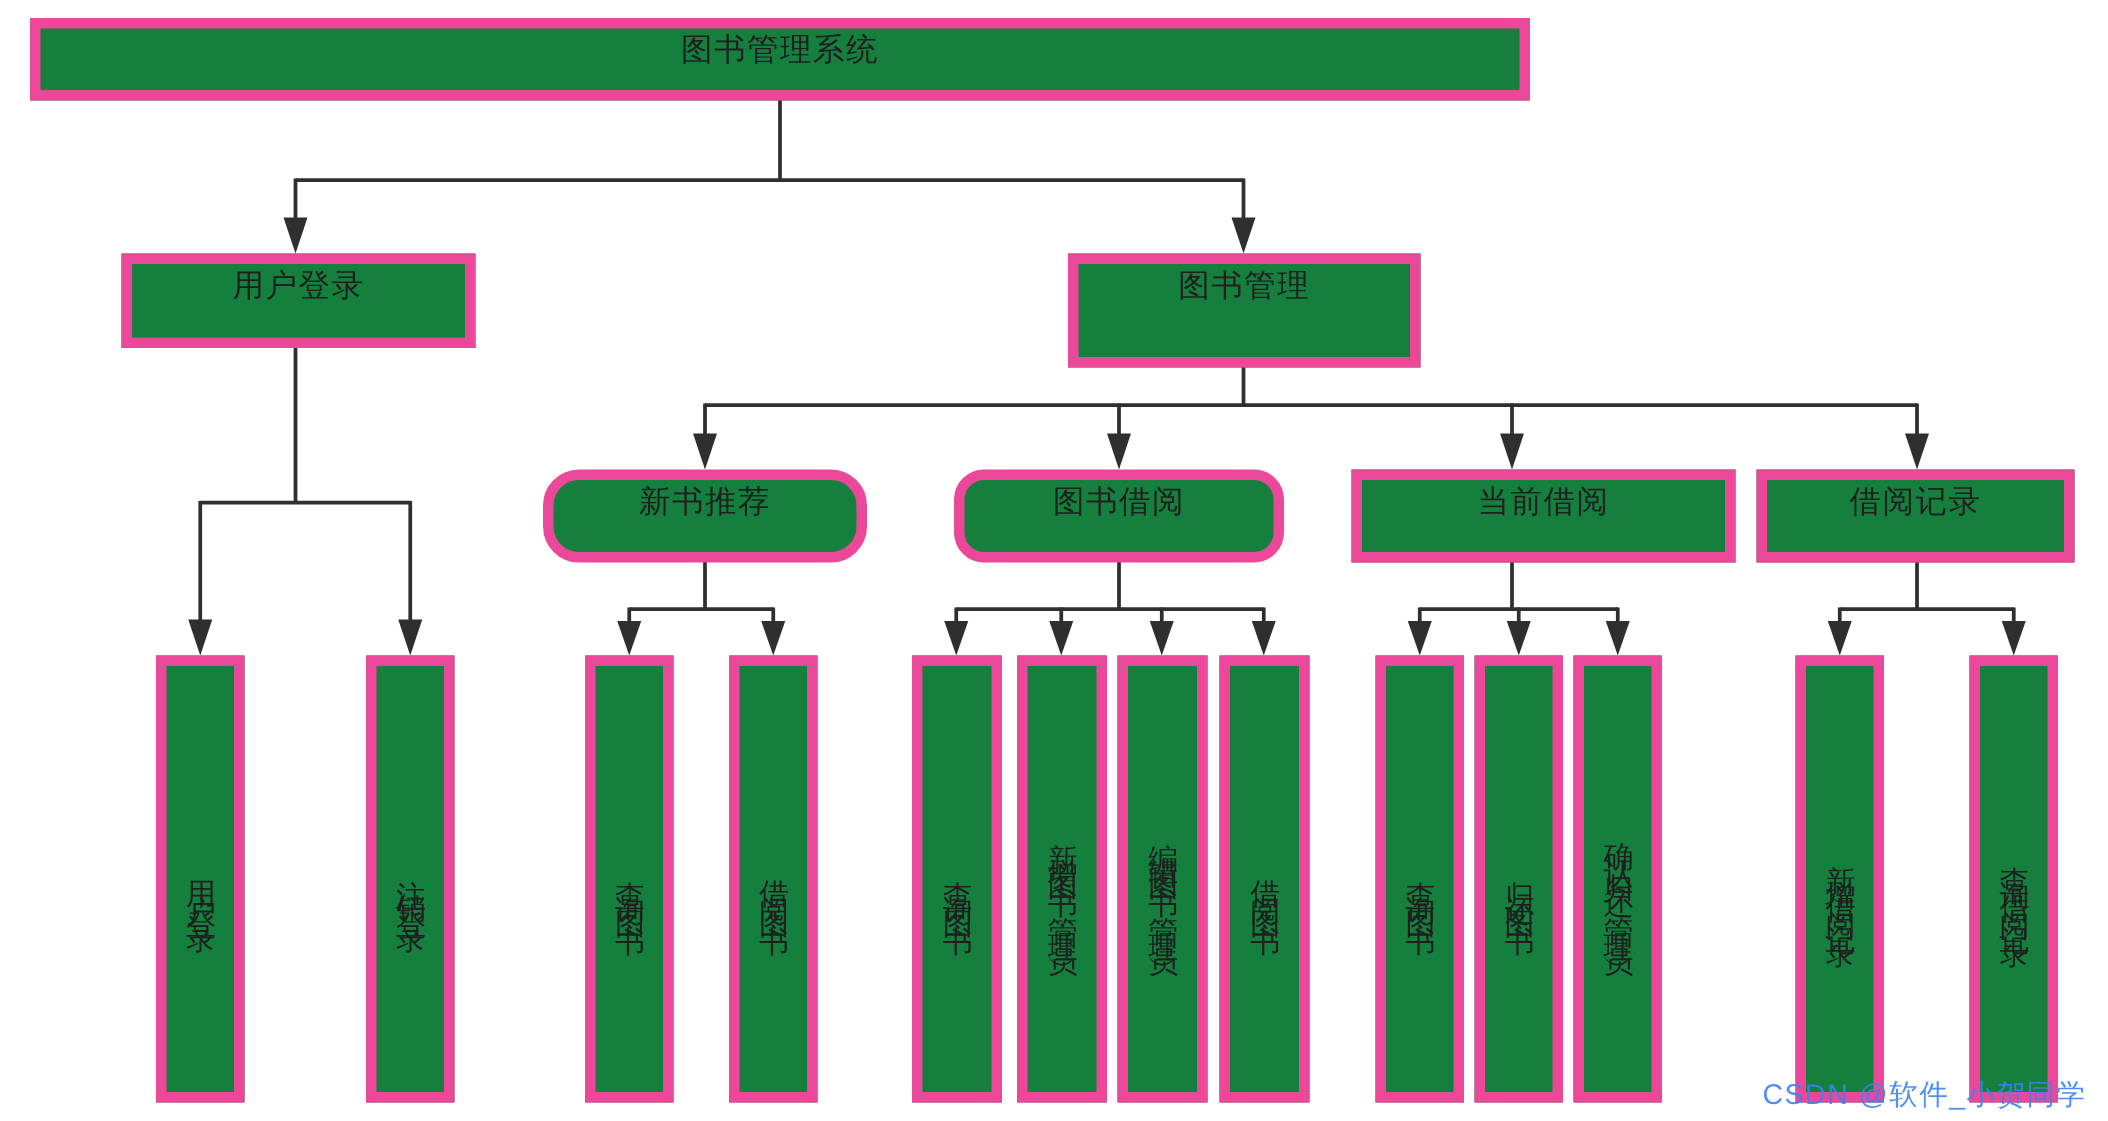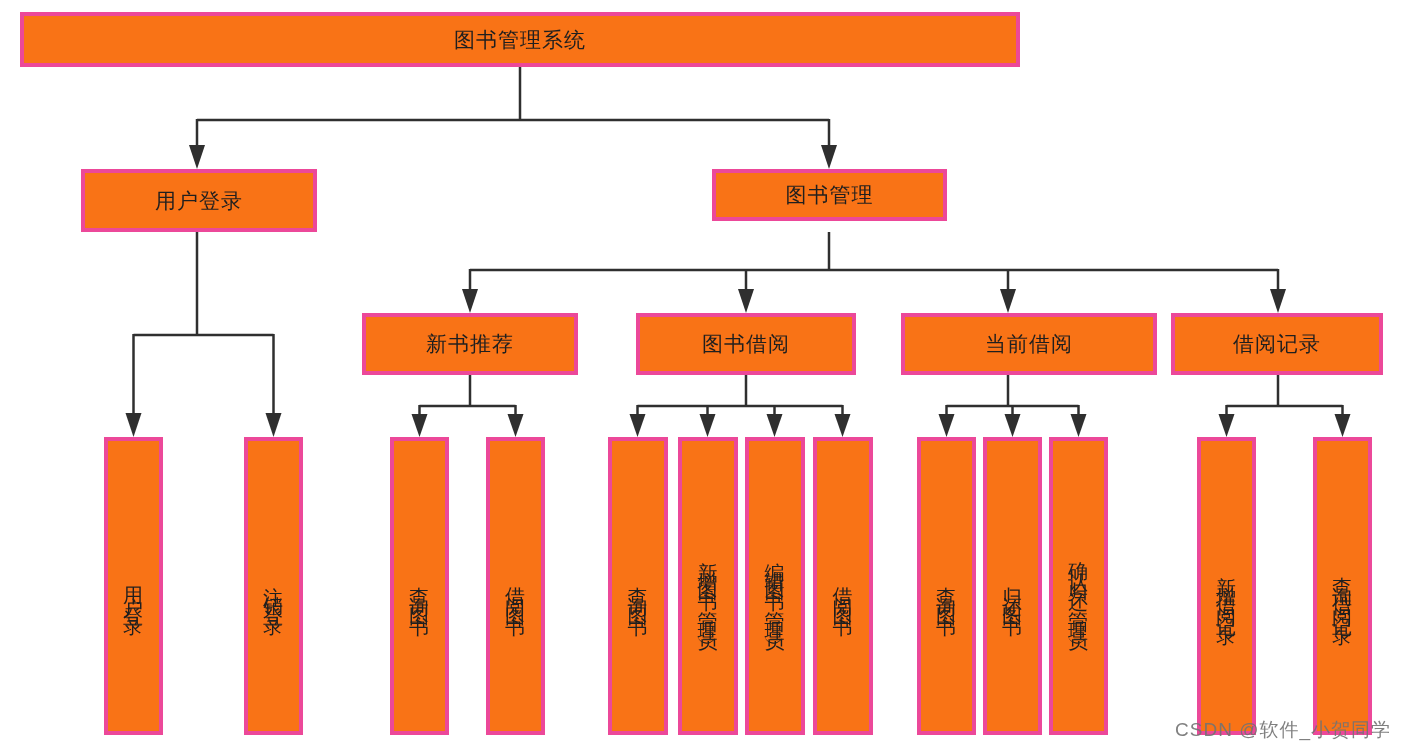"图书管理系统" .node { align-items: center -> none; background: #f97316 -> #15803d; border: 4px solid #ec4899 -> 7px solid #ec4899 }
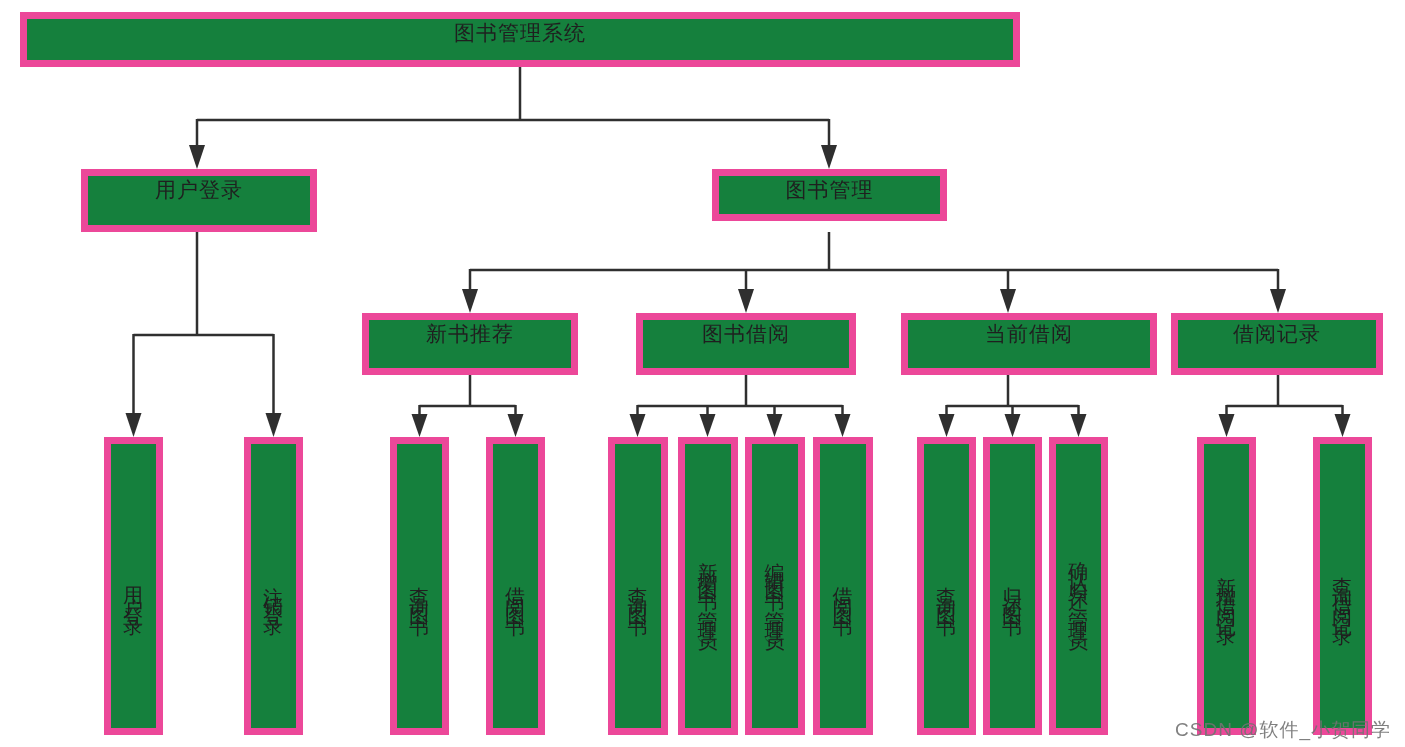"图书管理" div.node { height: 52px -> 76px }
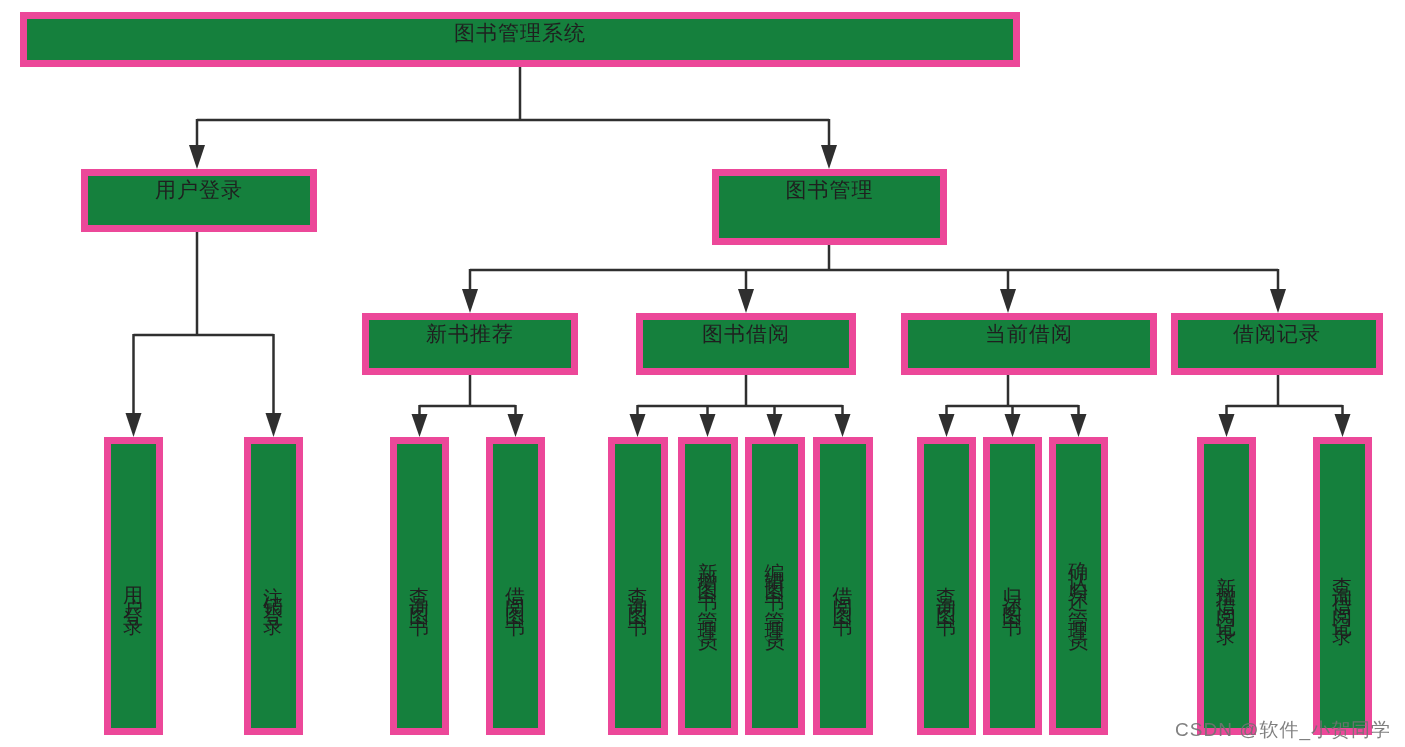"新书推荐" div.node { border-radius: none -> 24px }
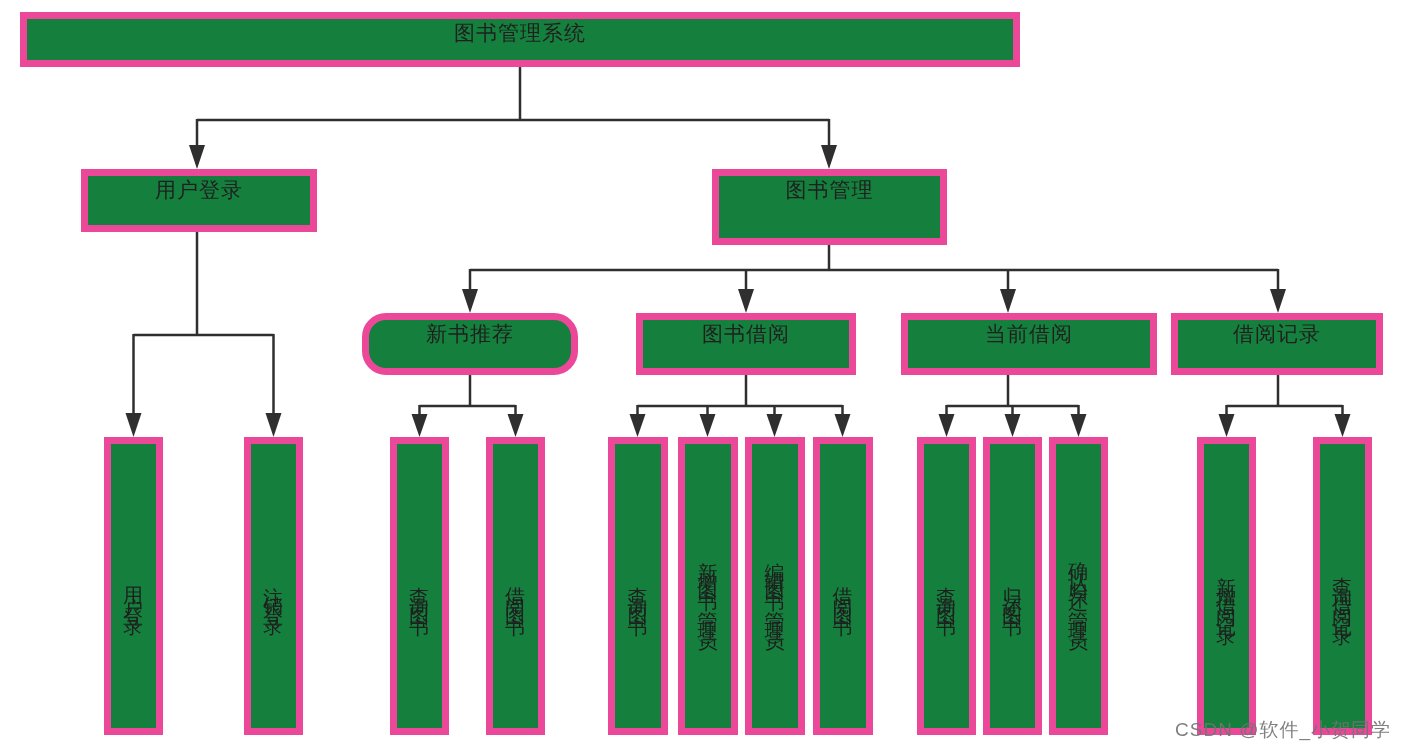"图书借阅" div.node { border-radius: none -> 20px }
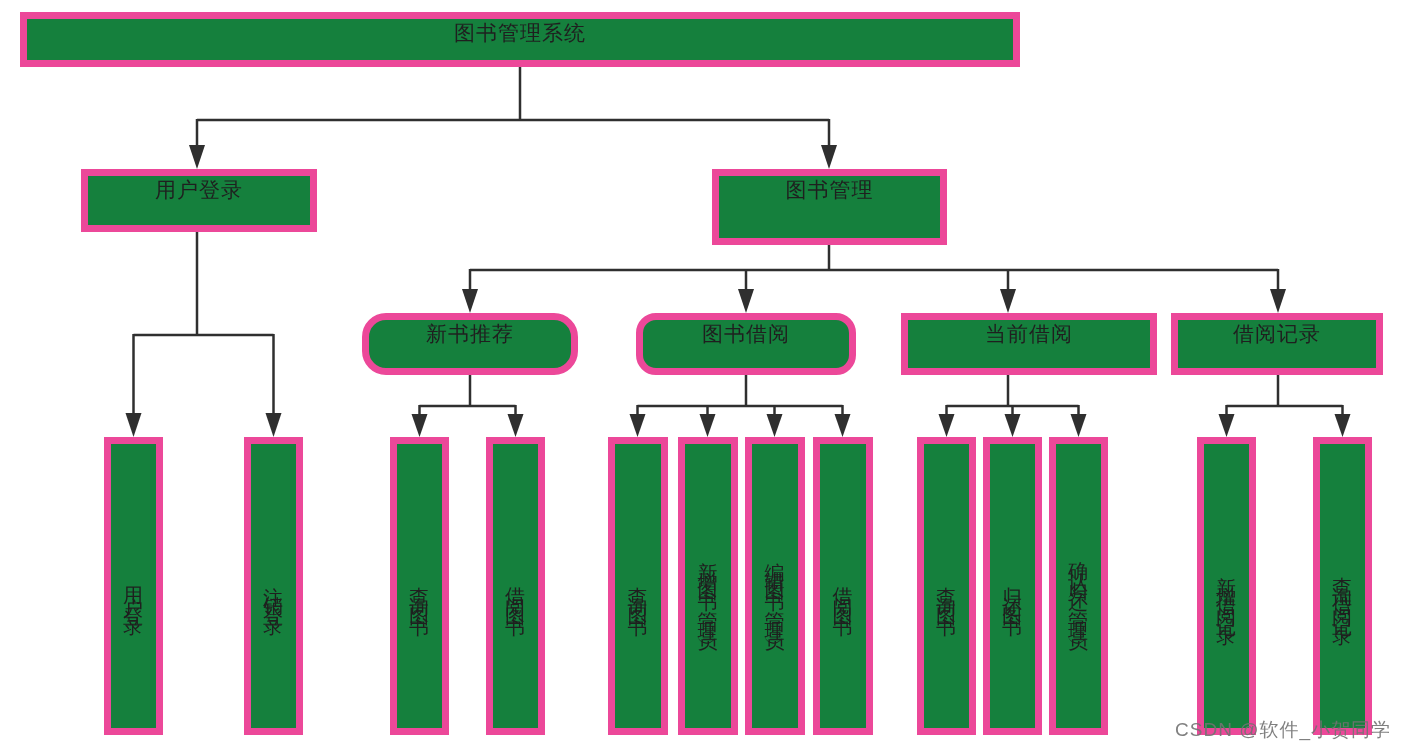"CSDN @软件_小贺同学" .watermark { color: #737373 -> #3b82f6 }
